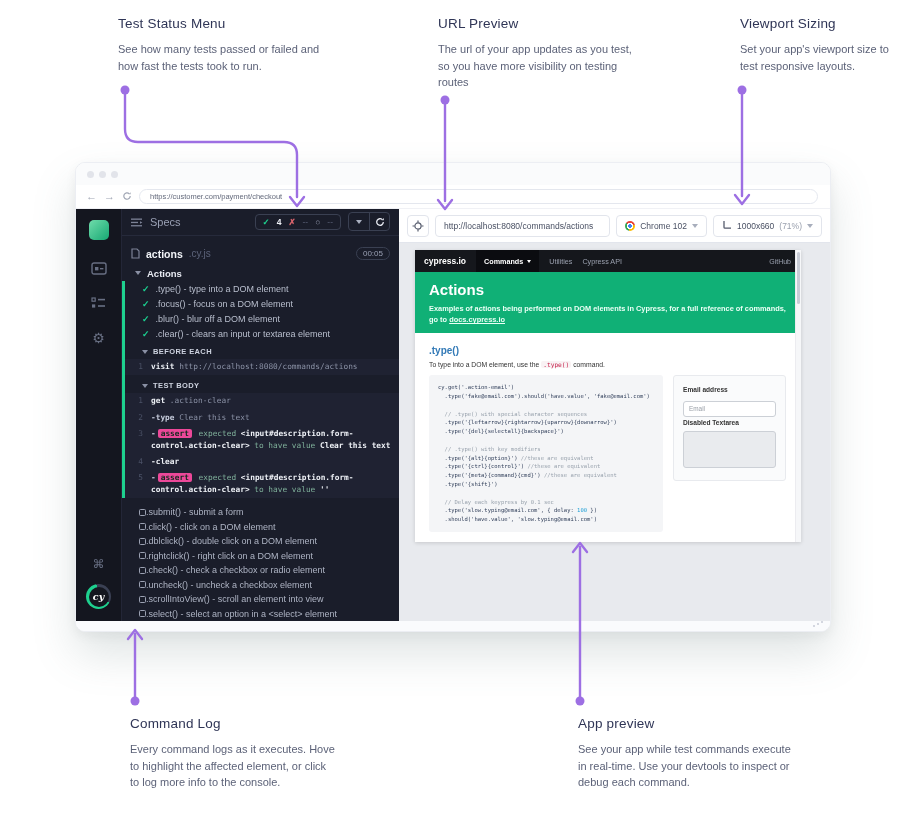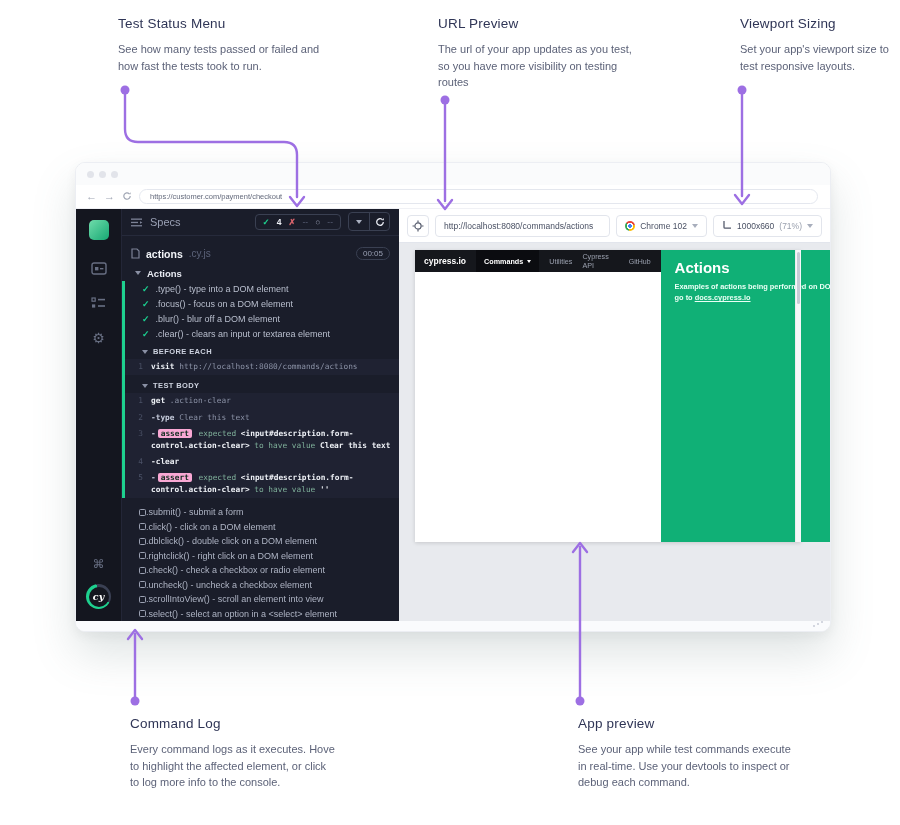"cypress.io" .appshot { flex-direction: row -> column }
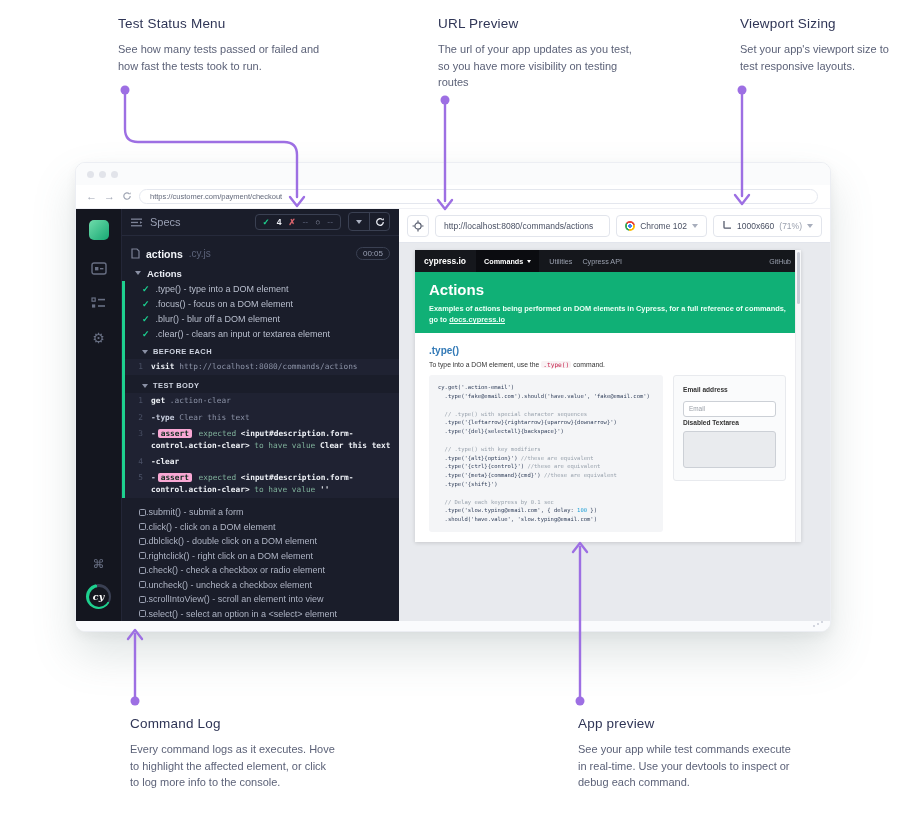"assert" .assertbadge { background: #f9a8d4 -> #ec4899 }
